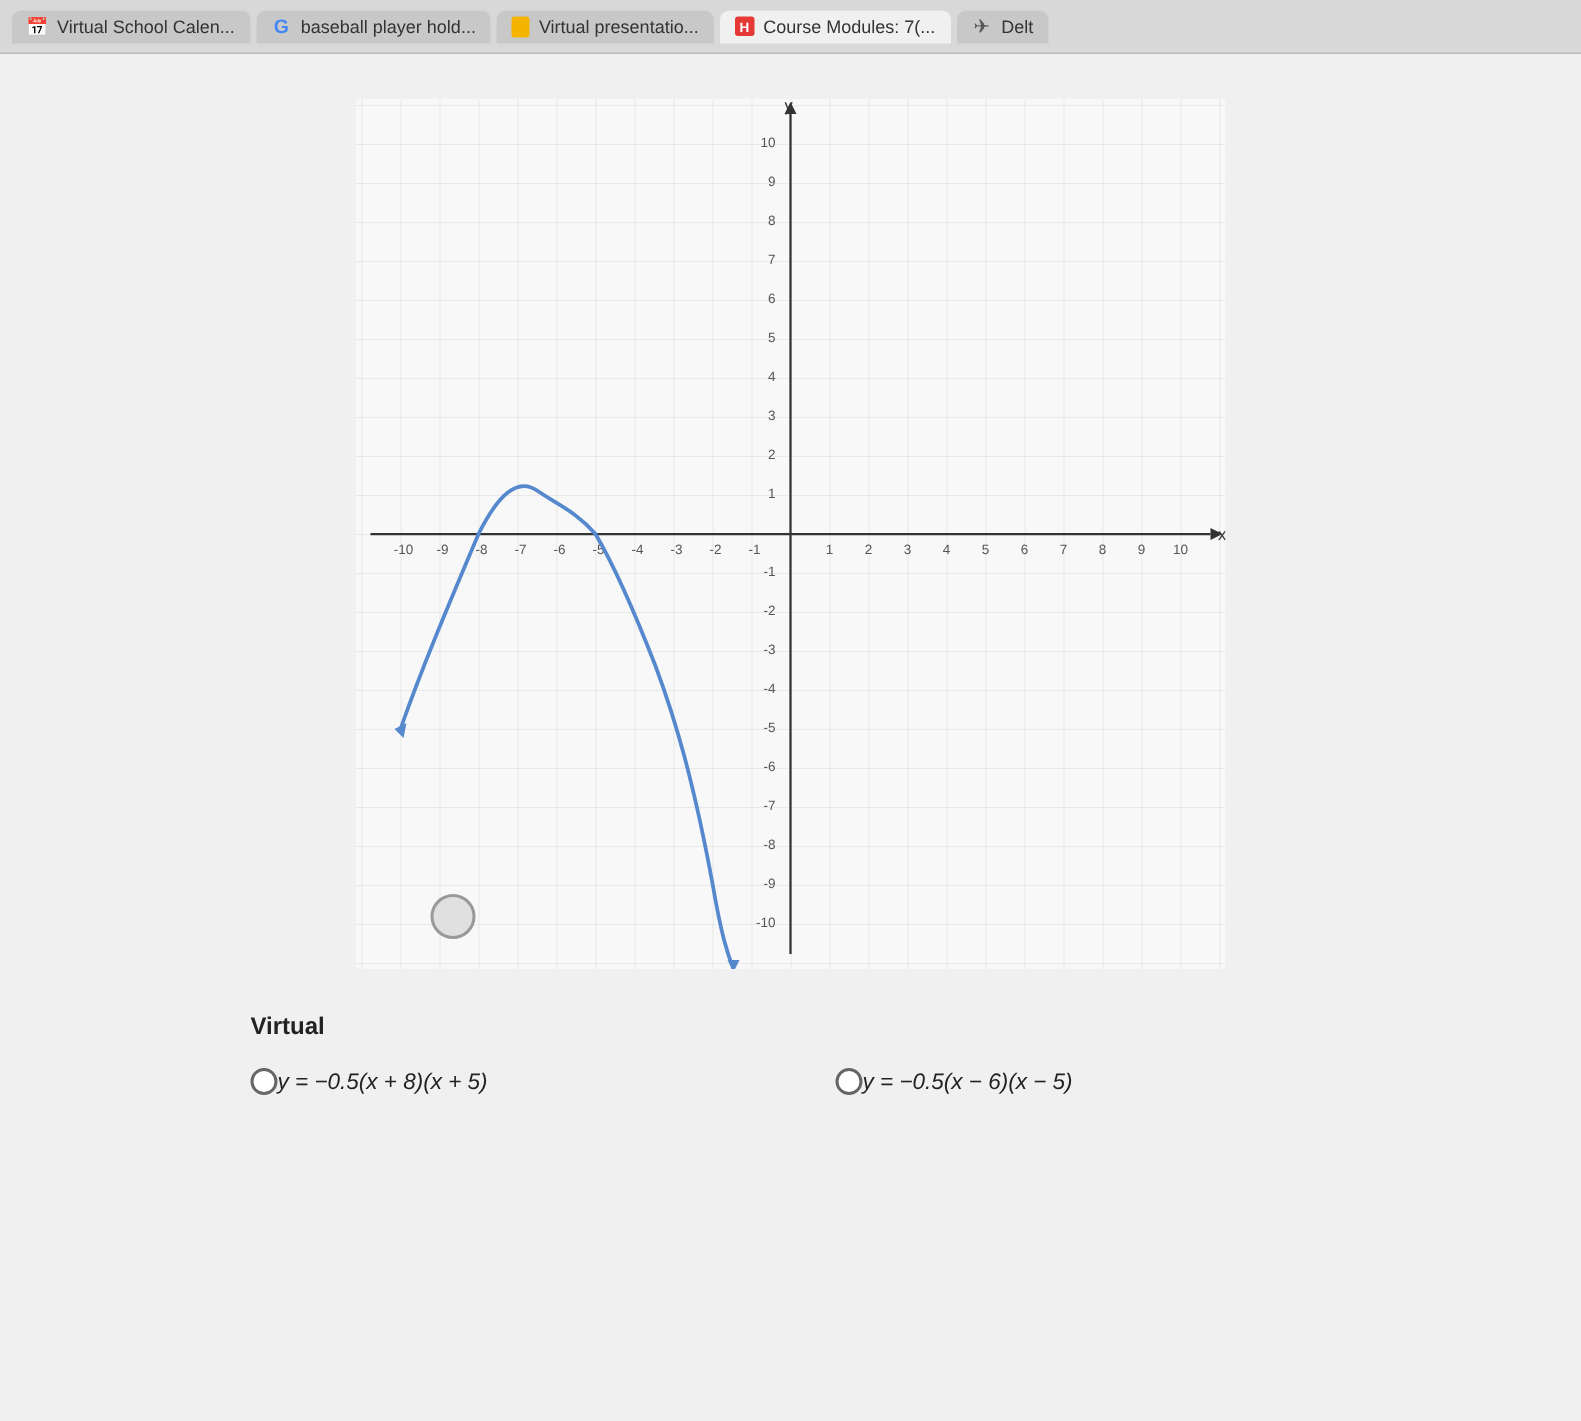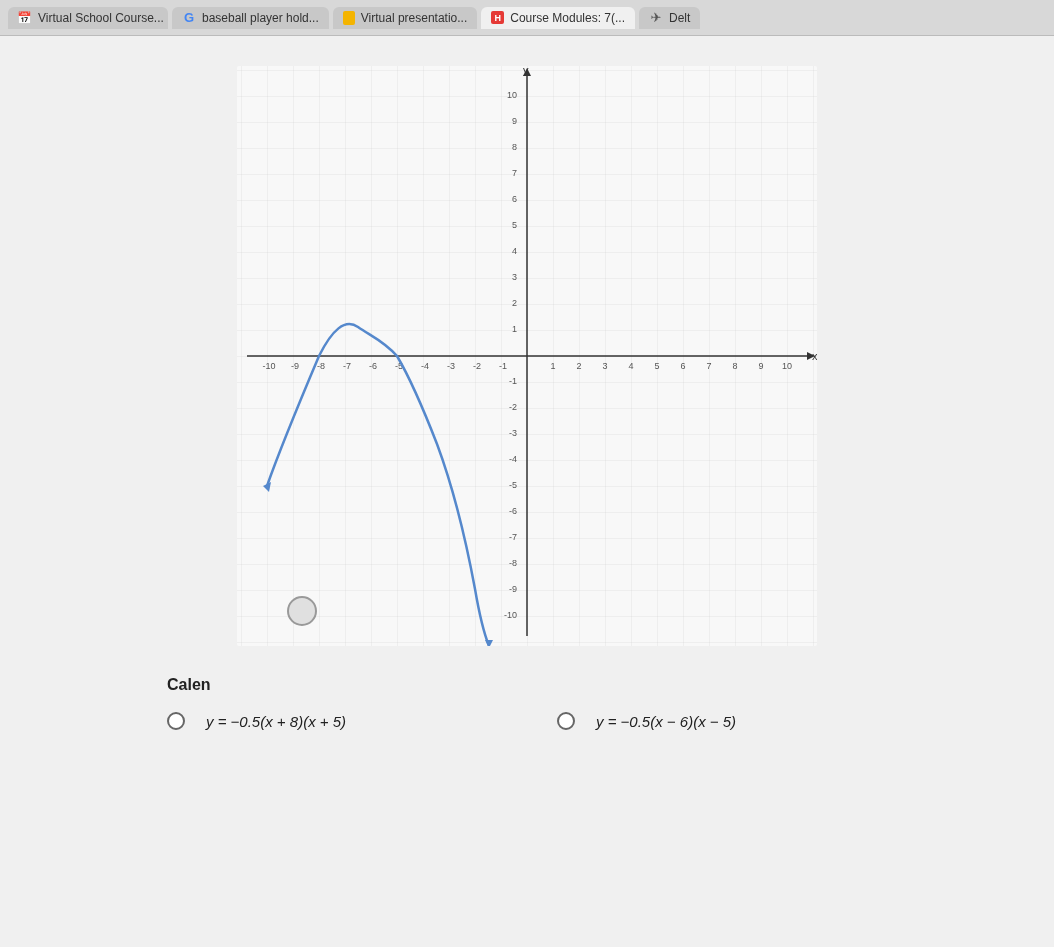"Virtual School Course..." span { text: Course -> Calen }
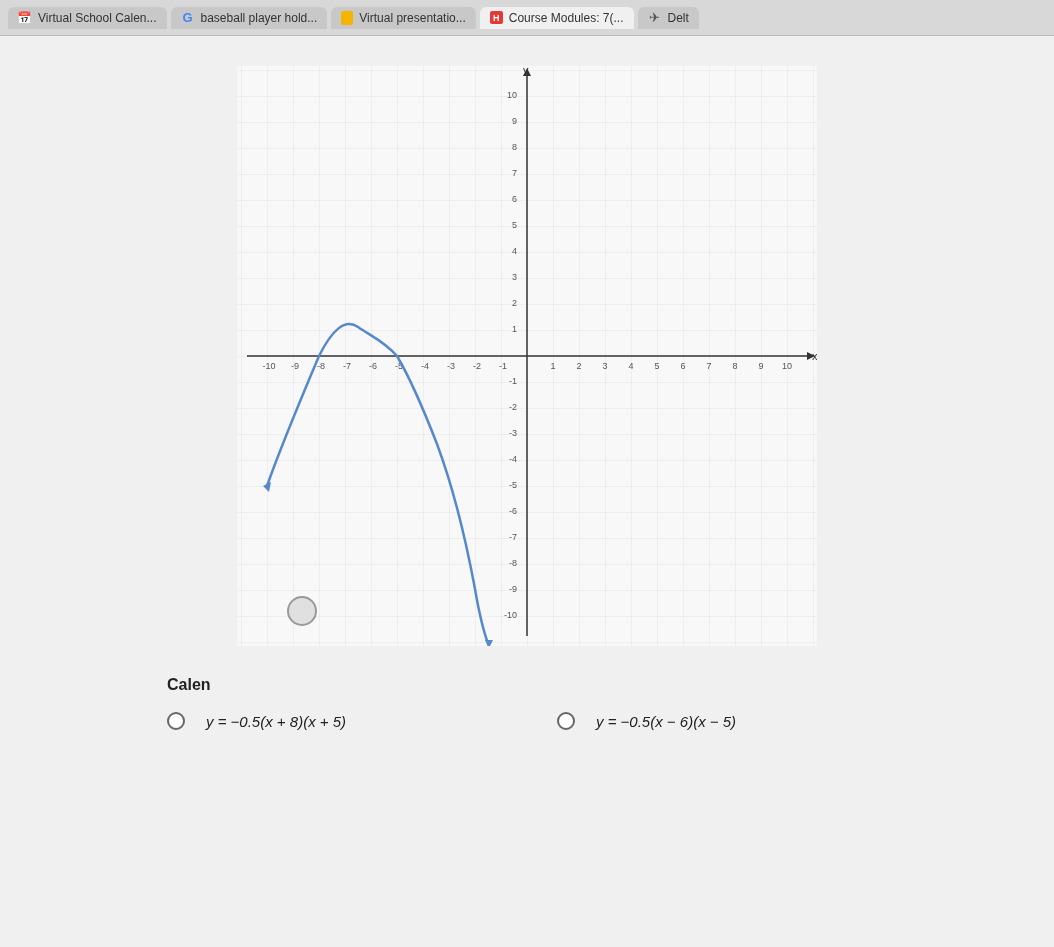"Calen" div.answer-label { text: Calen -> Virtual }
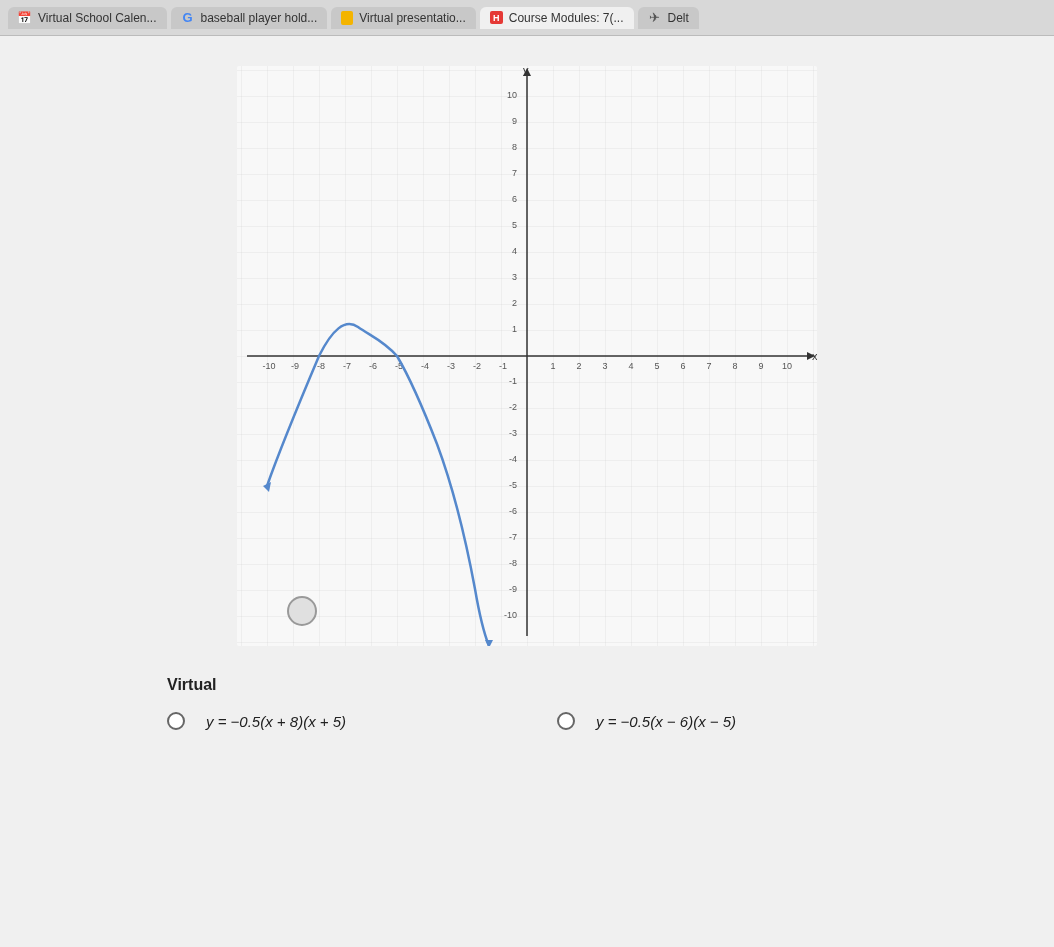"y = −0.5(x + 8)(x" .answer-option { gap: 21px -> 0 }
